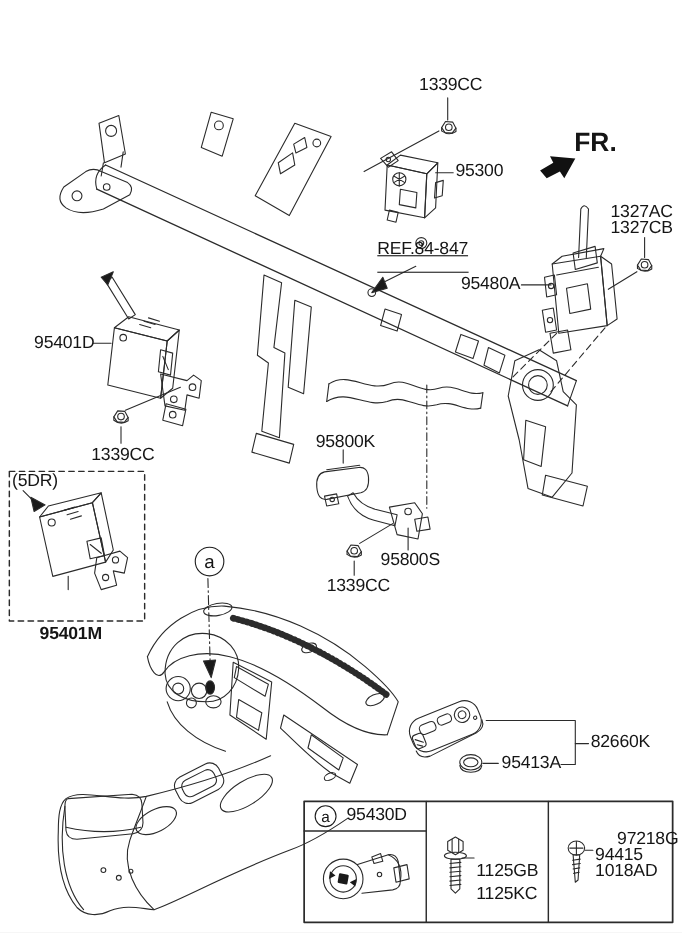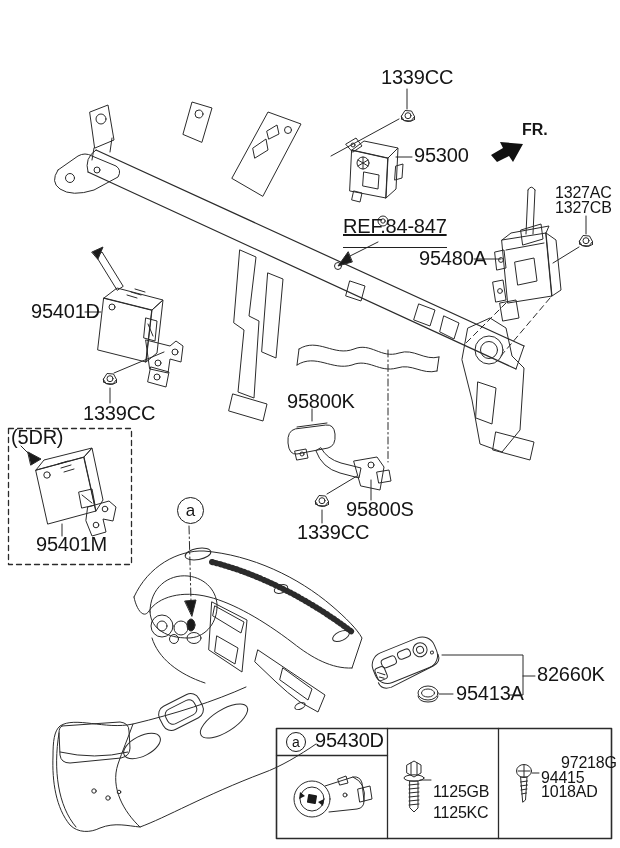"1339CC" .lbl { font-size: 20px -> 16px }
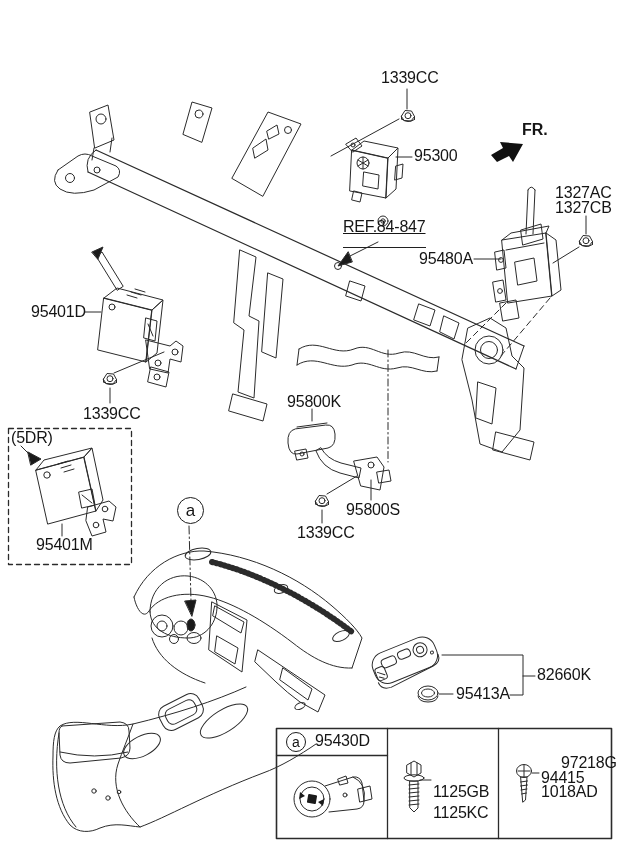"FR." .lbl-fr { font-size: 16px -> 24px }
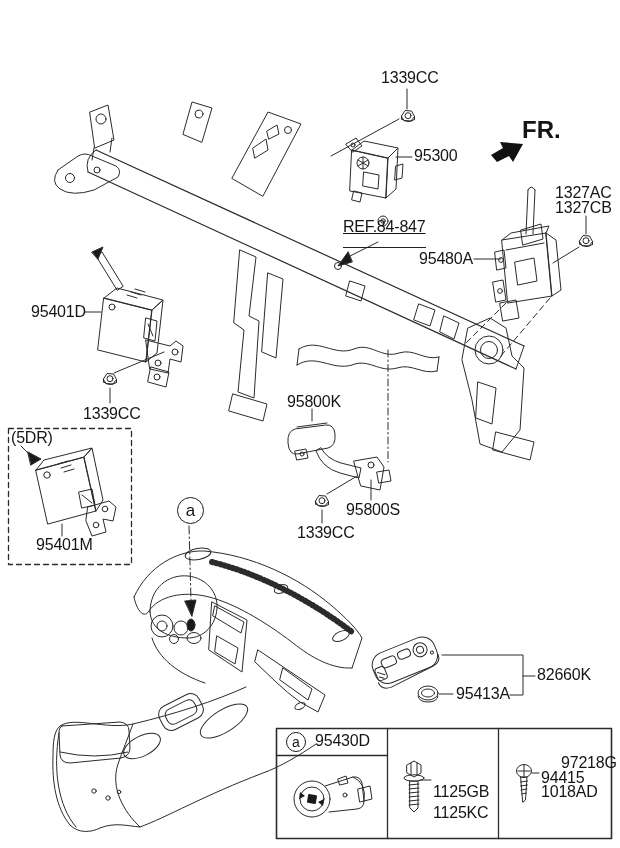"95401M" div.lbl { font-weight: none -> bold; top: 537px -> 569px }
